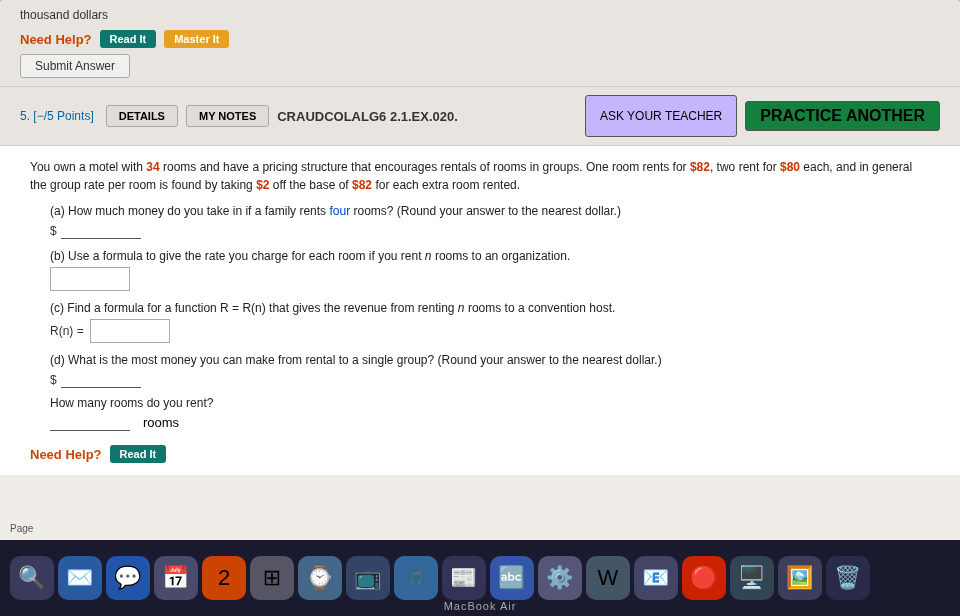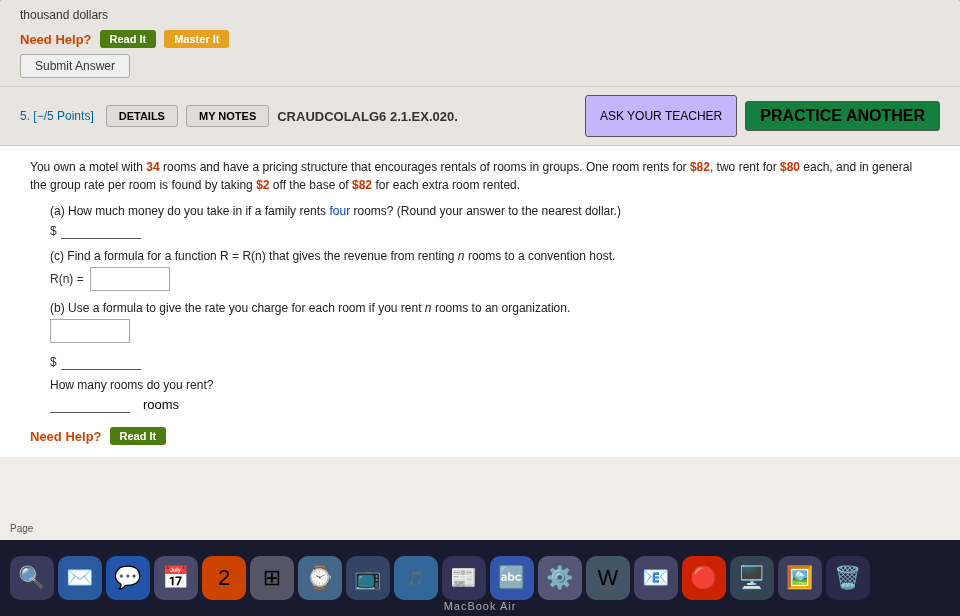"Read It" .btn-read-it { background: #4d7c0f -> #0f766e }
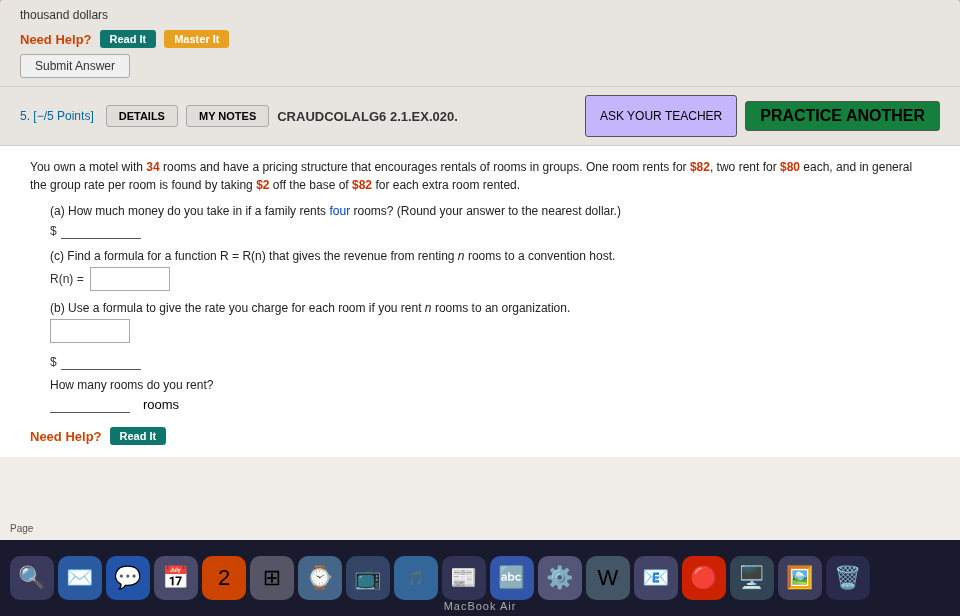"(c) Find a formula for" div.sub-question { order: before "(b) Use a formula to" -> after "(b) Use a formula to" }
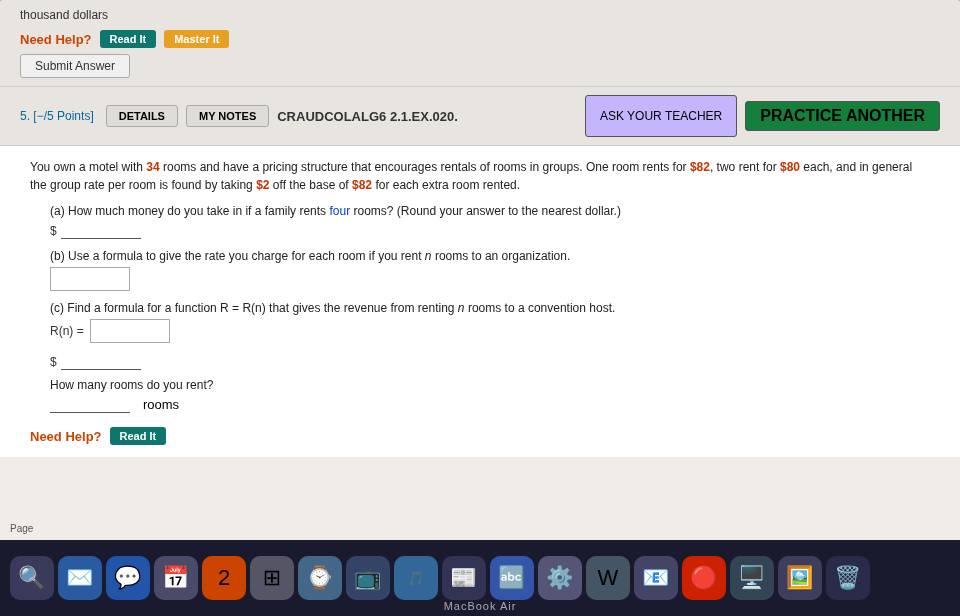"(d) What is the most" div.sub-label { html: none -> <div>(d) What is the most money you can make from rental to a single group? (Round your answer to the nearest dollar.)</div> }
